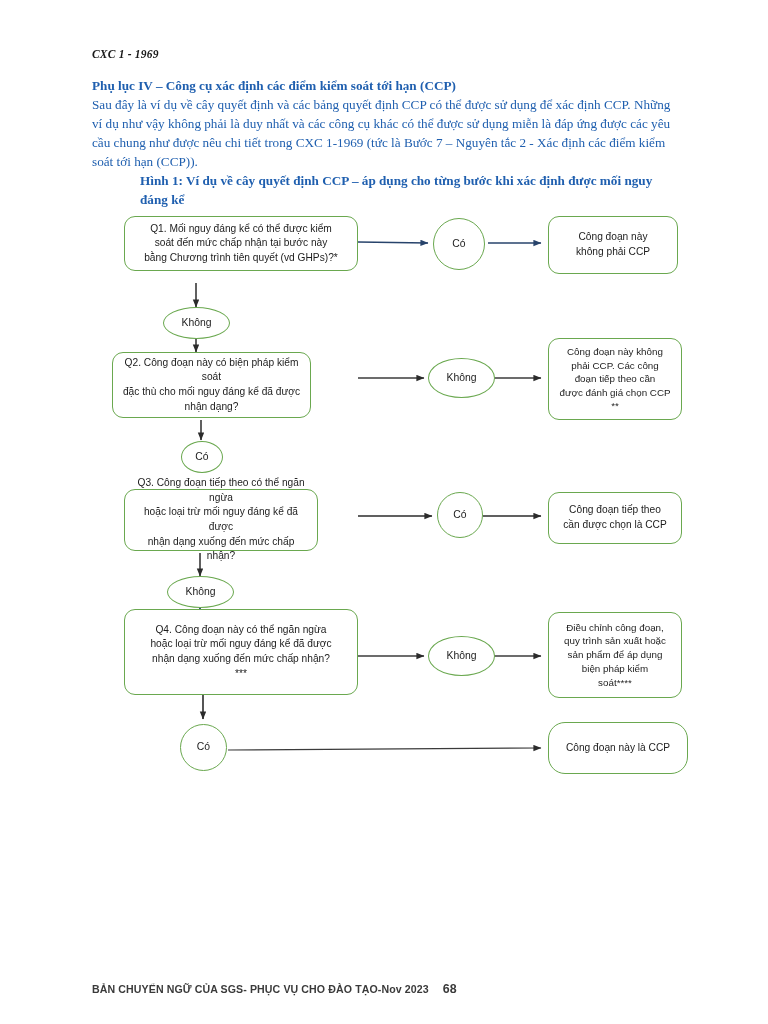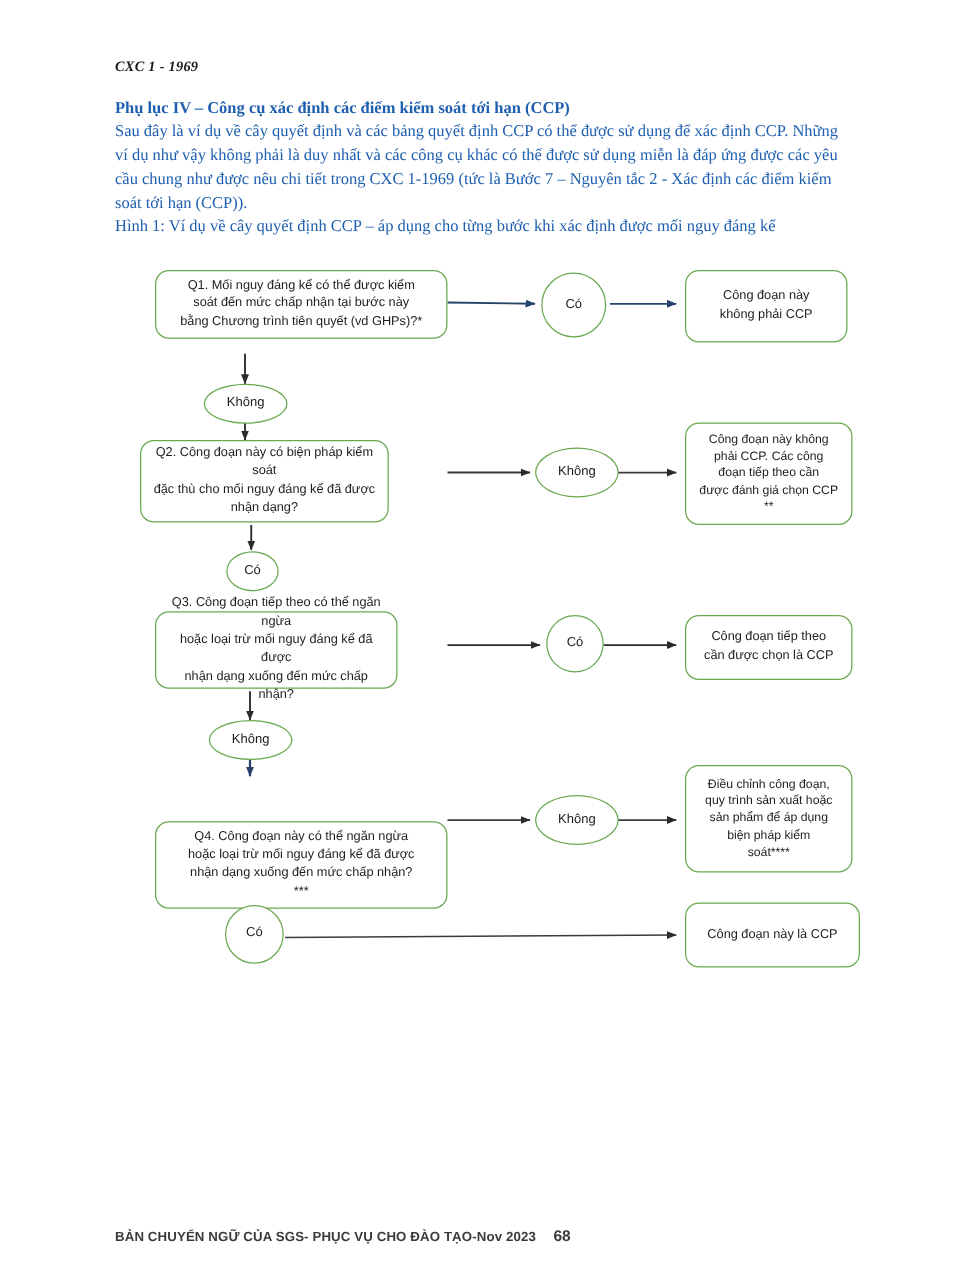"Hình 1: Ví dụ về" .intro .fig-title { font-weight: normal -> bold; margin-left: none -> 48px }
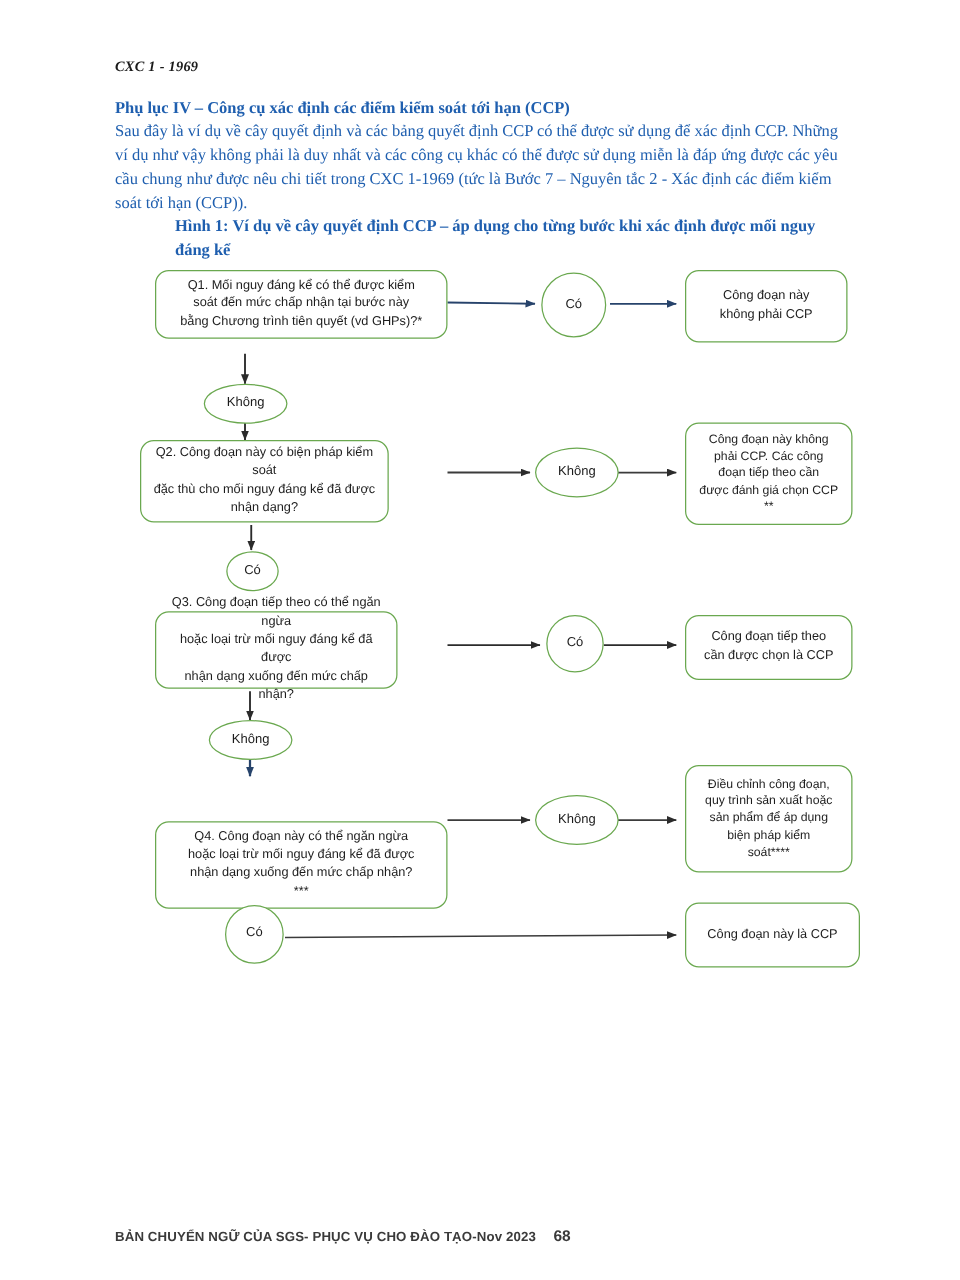"Q4. Công đoạn này có" div.node { height: 70px -> 86px; top: 657px -> 609px }
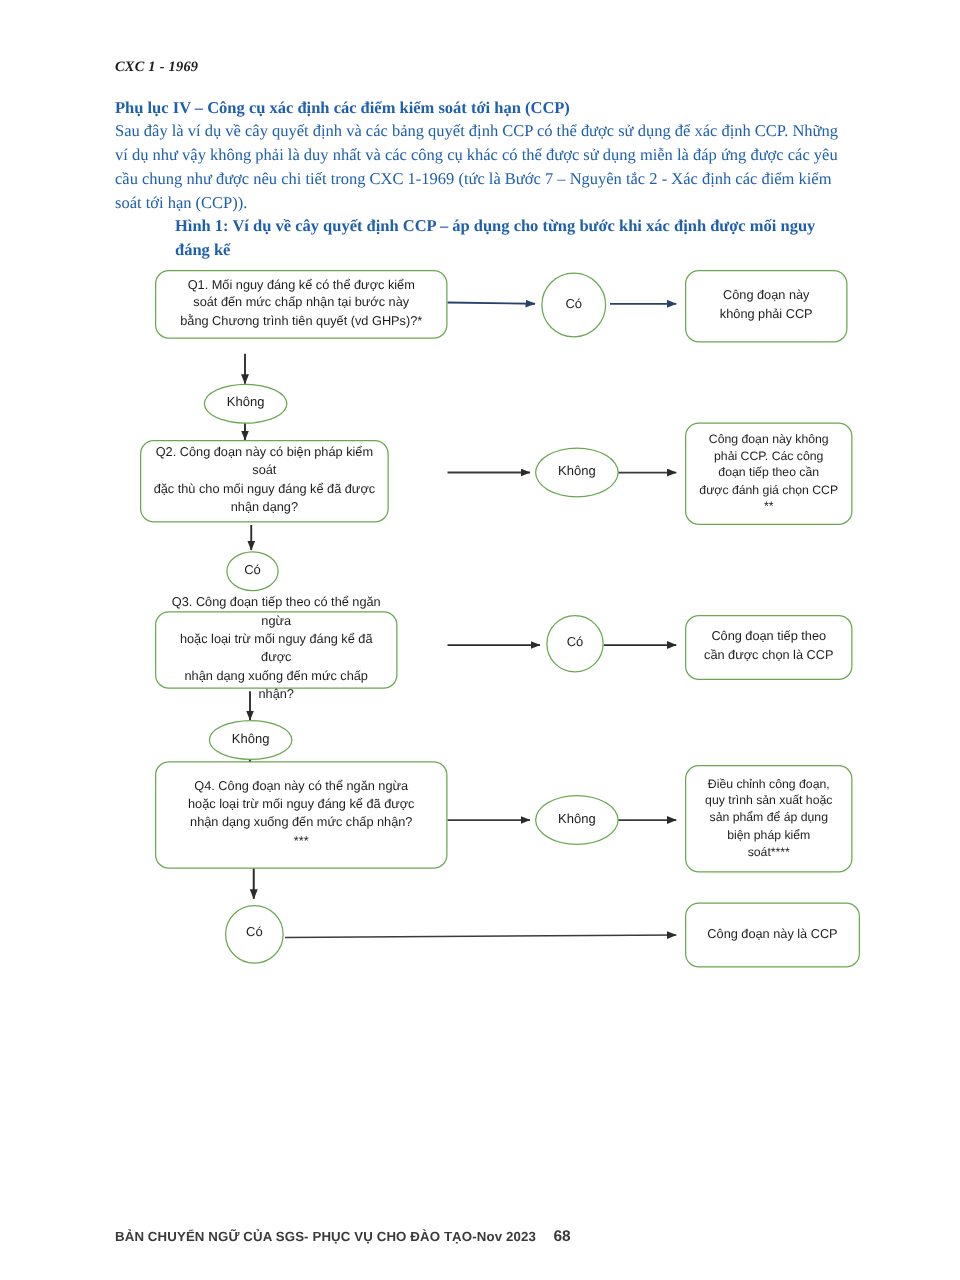"Công đoạn này là CCP" div.node { border-radius: none -> 17px }
